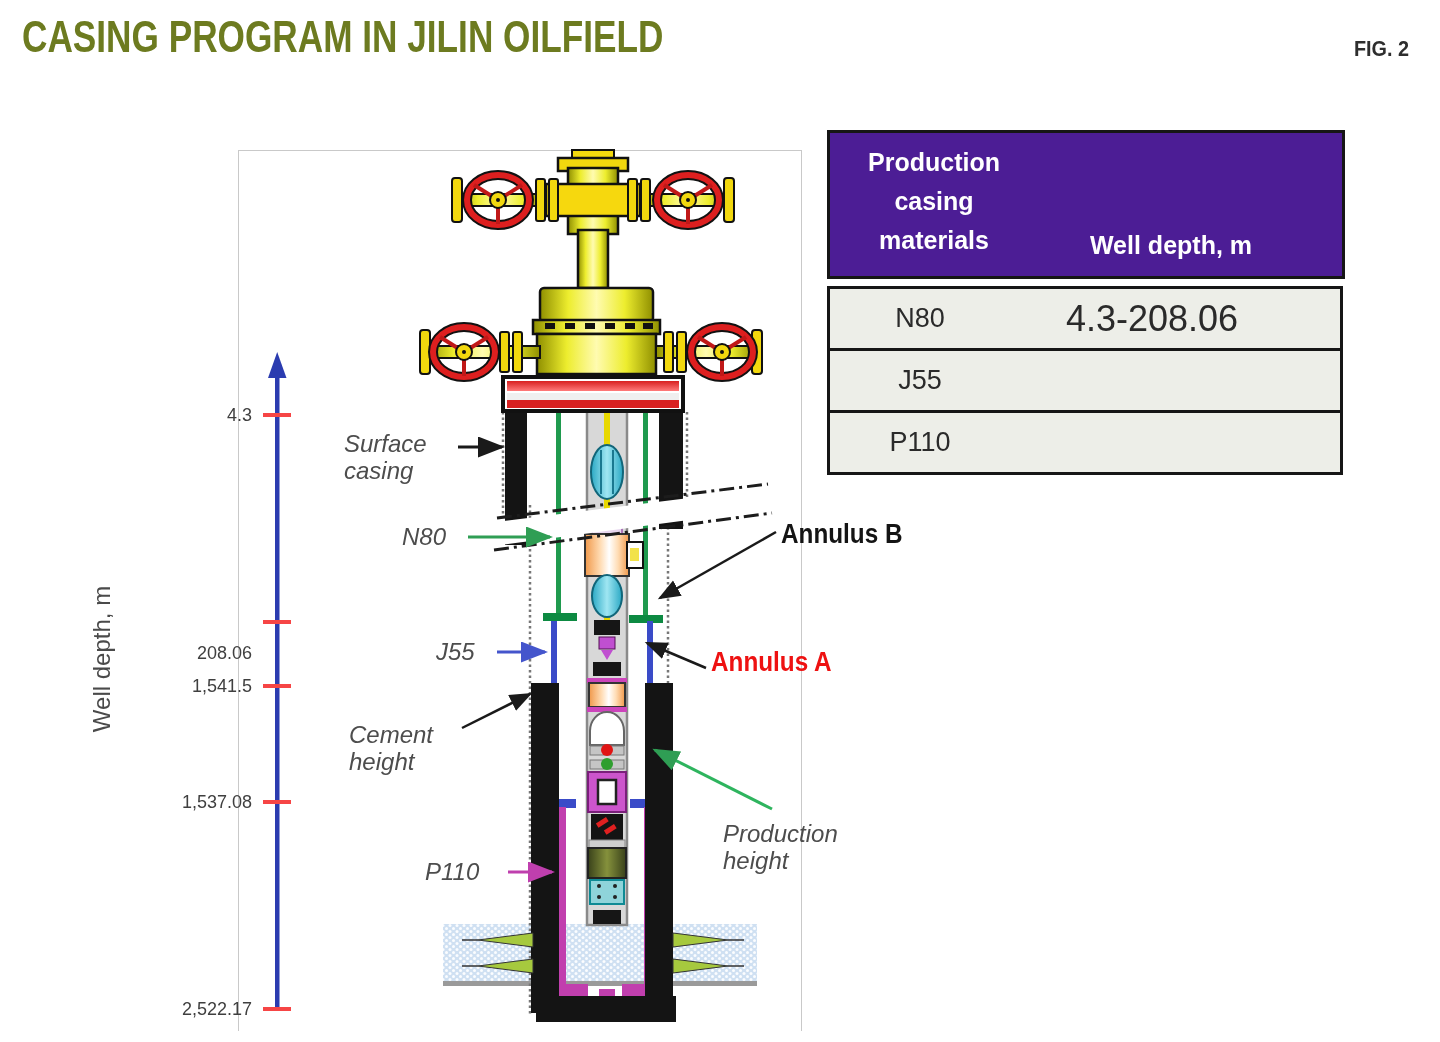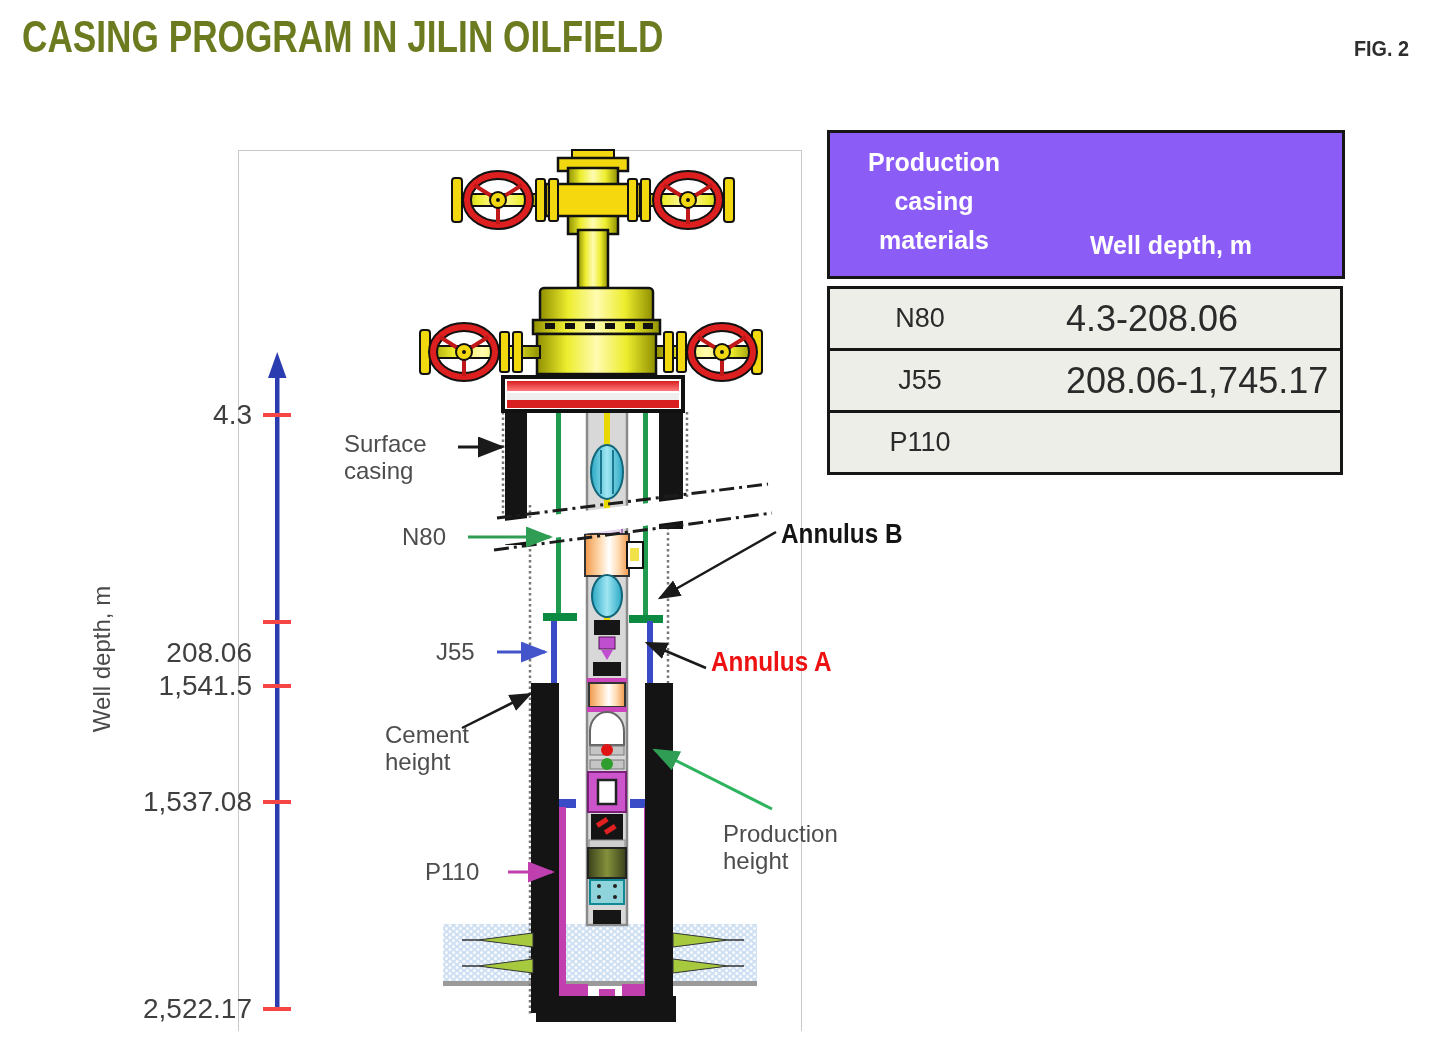"Production casing materials" #tbl-header { background: #8b5cf6 -> #4c1d95 }
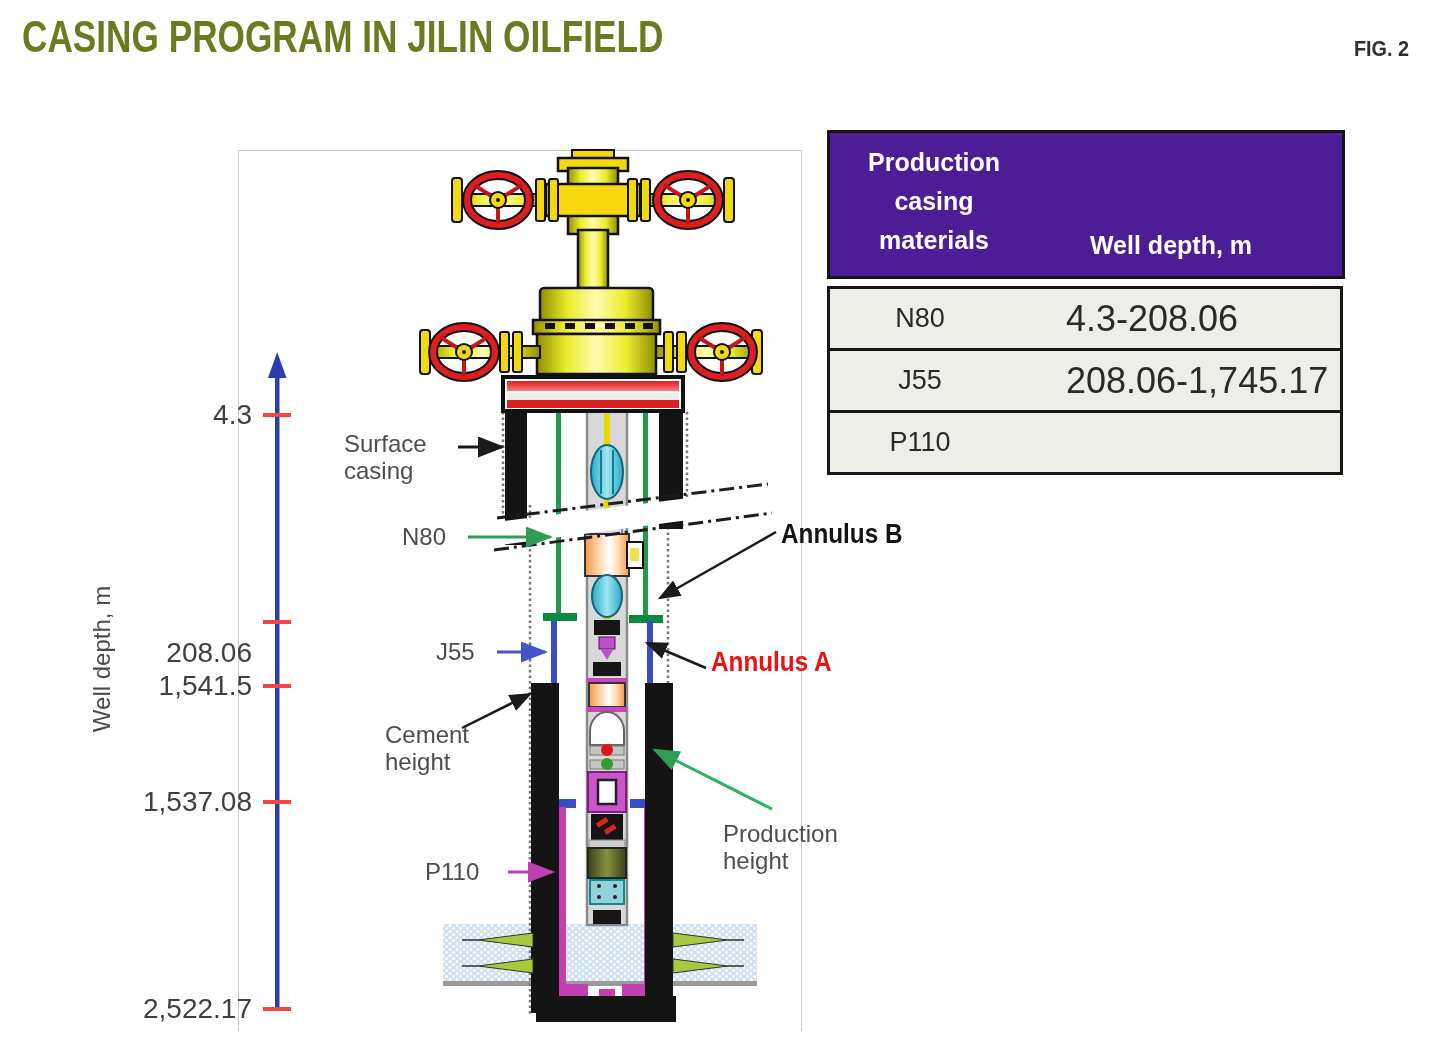"208.06-1,745.17" div.tc-depth { html: <div>208.06-1,745.17</div> -> none }
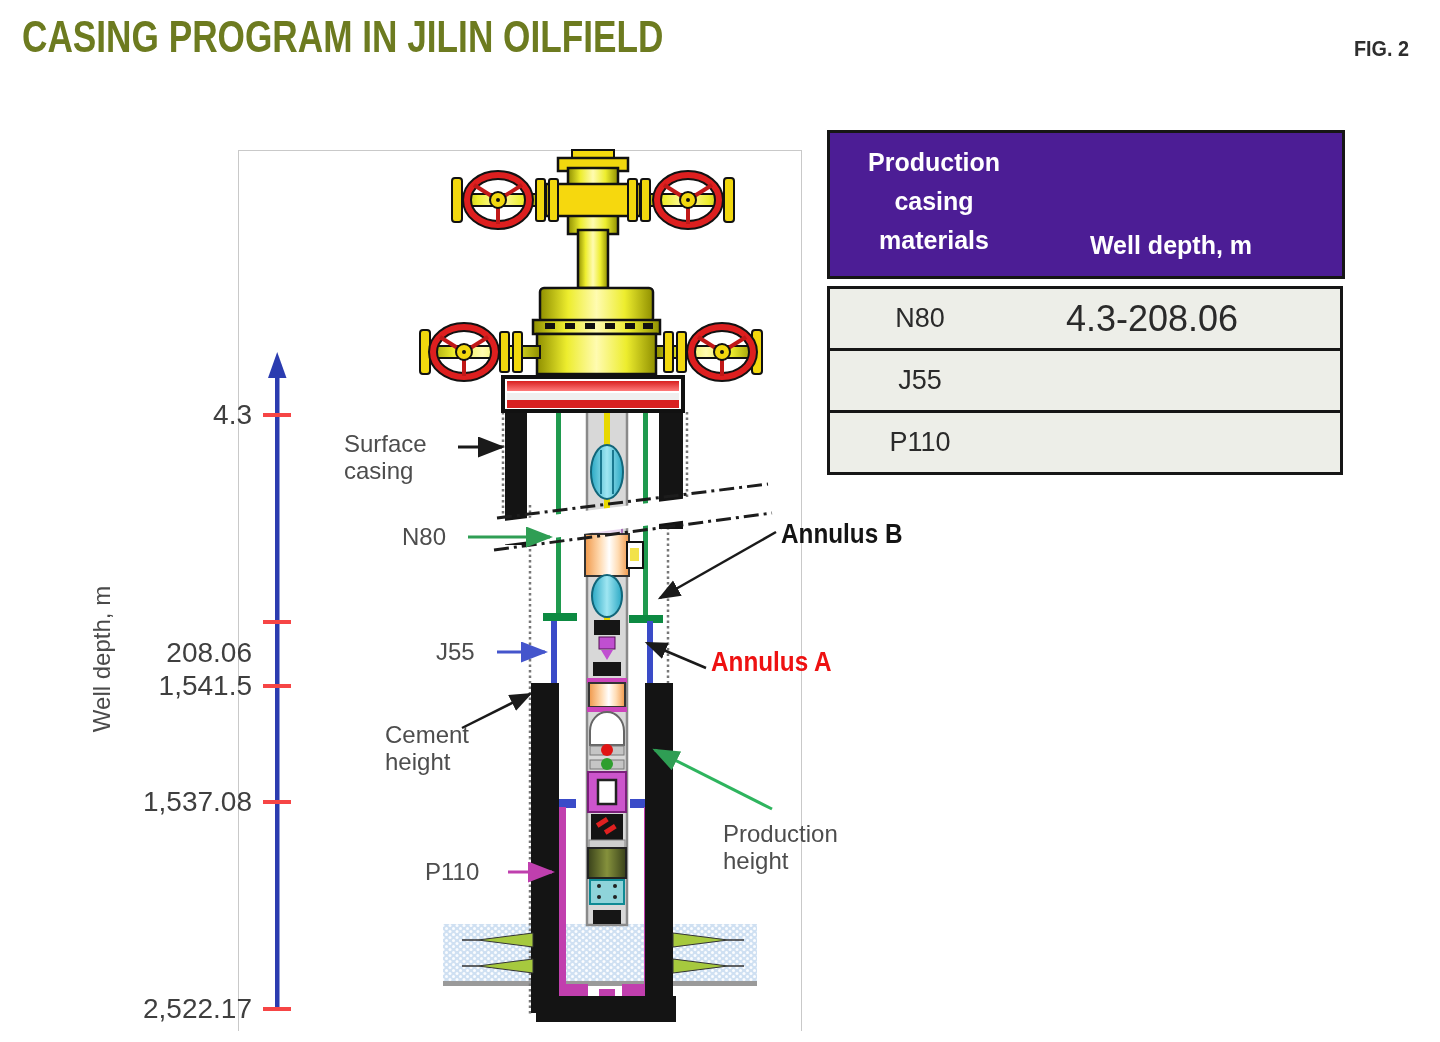"4.3" .tick-label { font-size: 28px -> 18px }
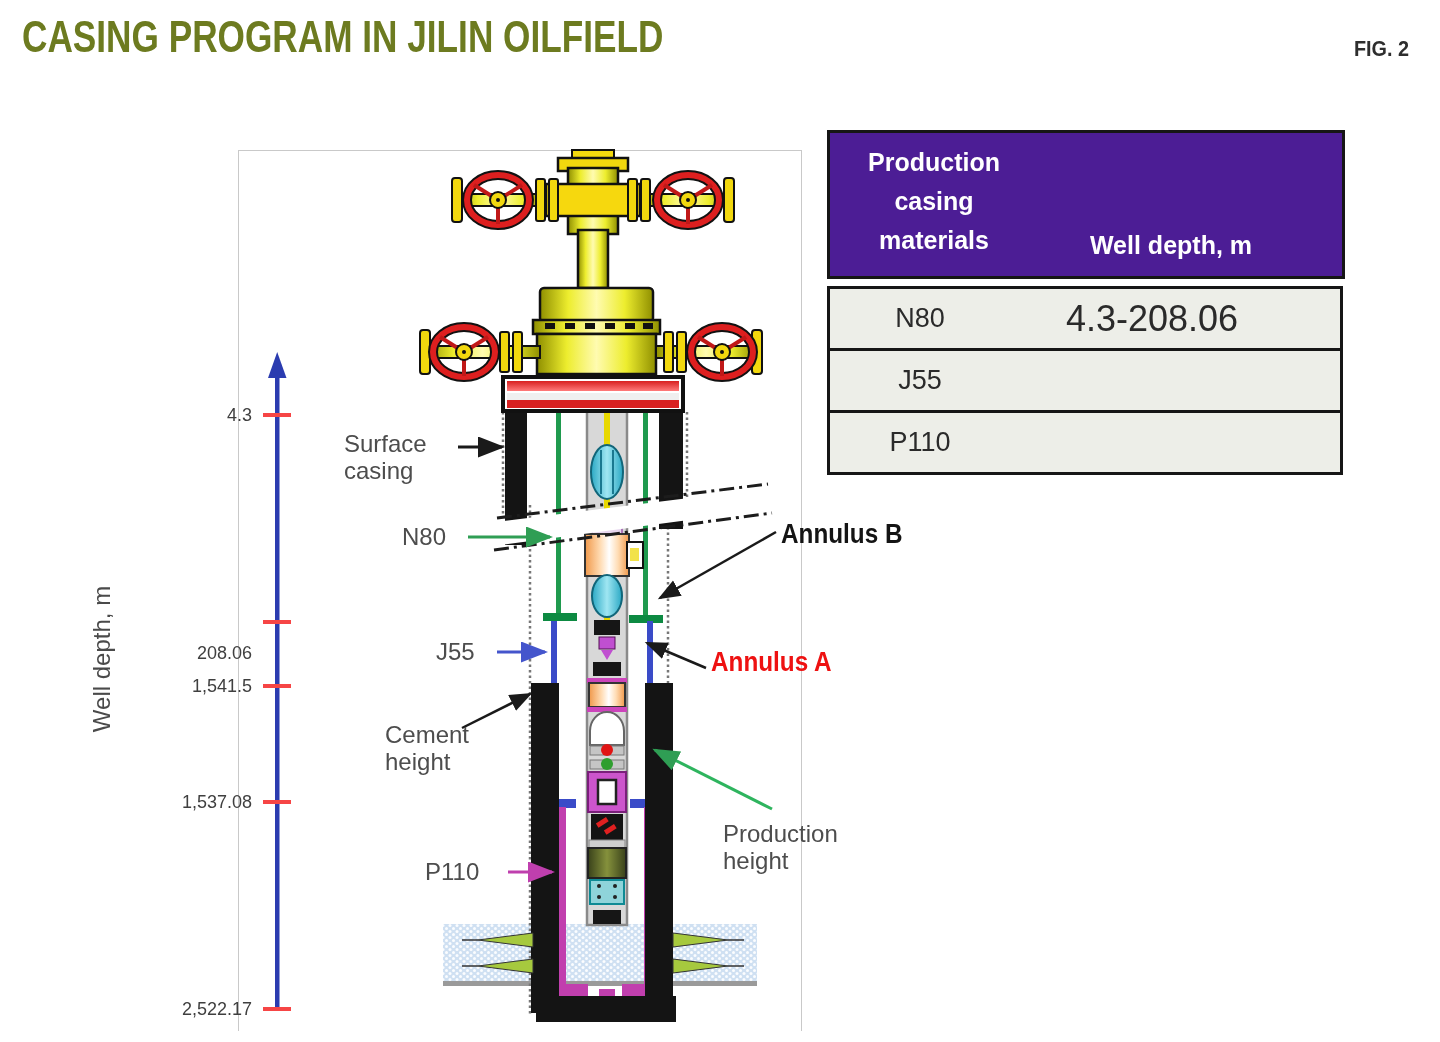"Surface" .dlabel { font-style: none -> italic }
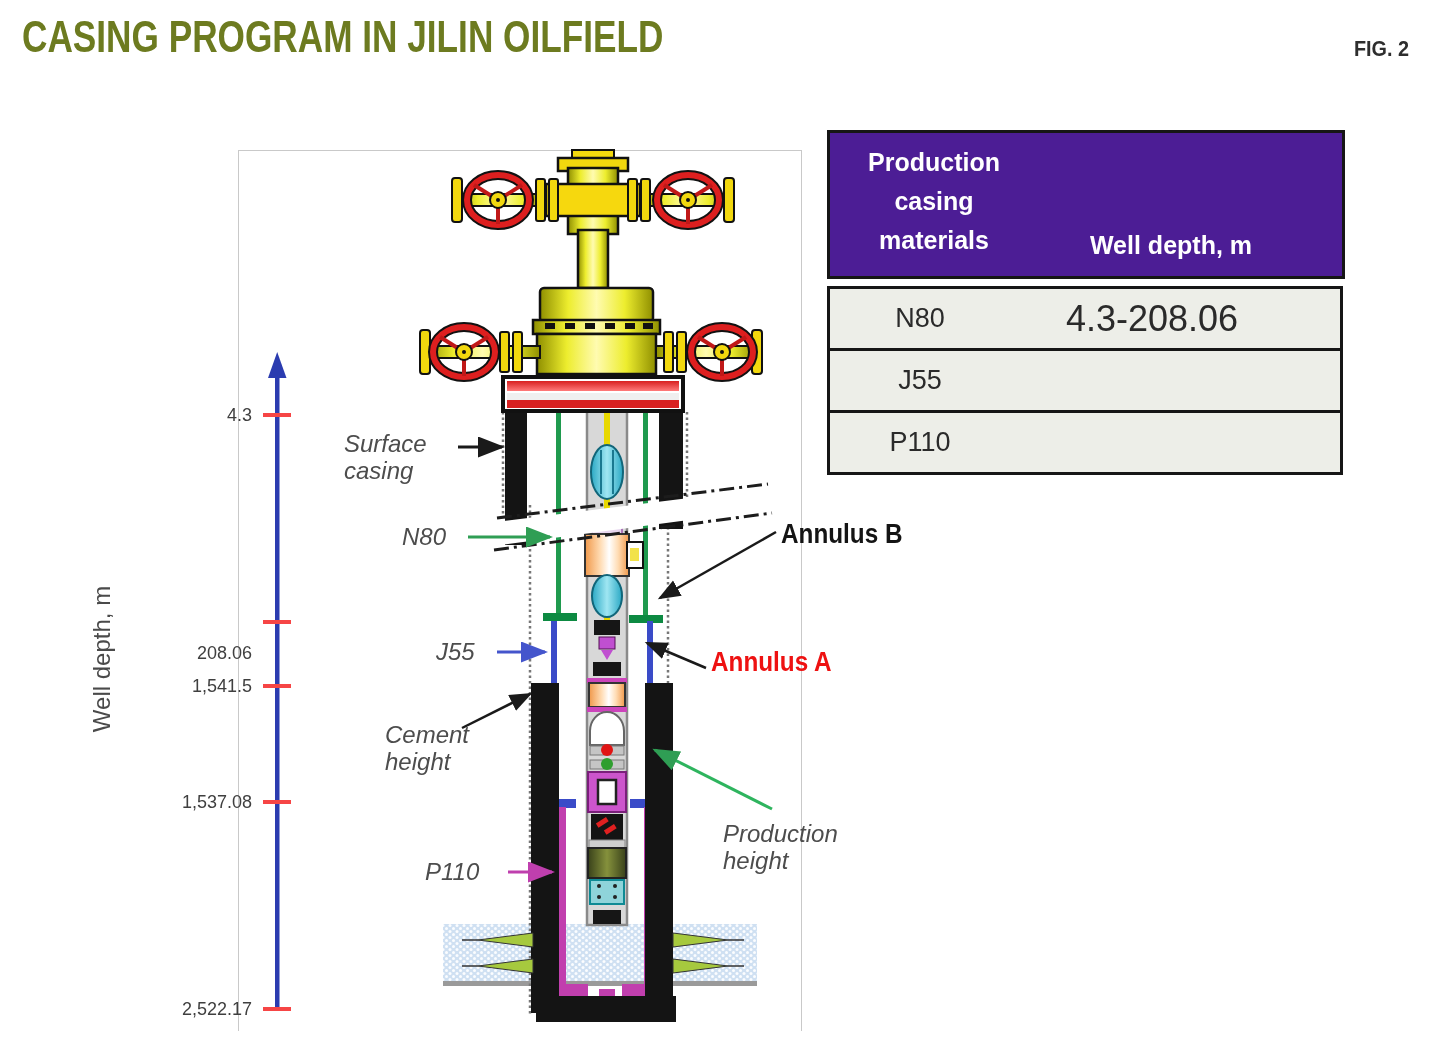"Cement" div.abs { margin-left: 36px -> none }
